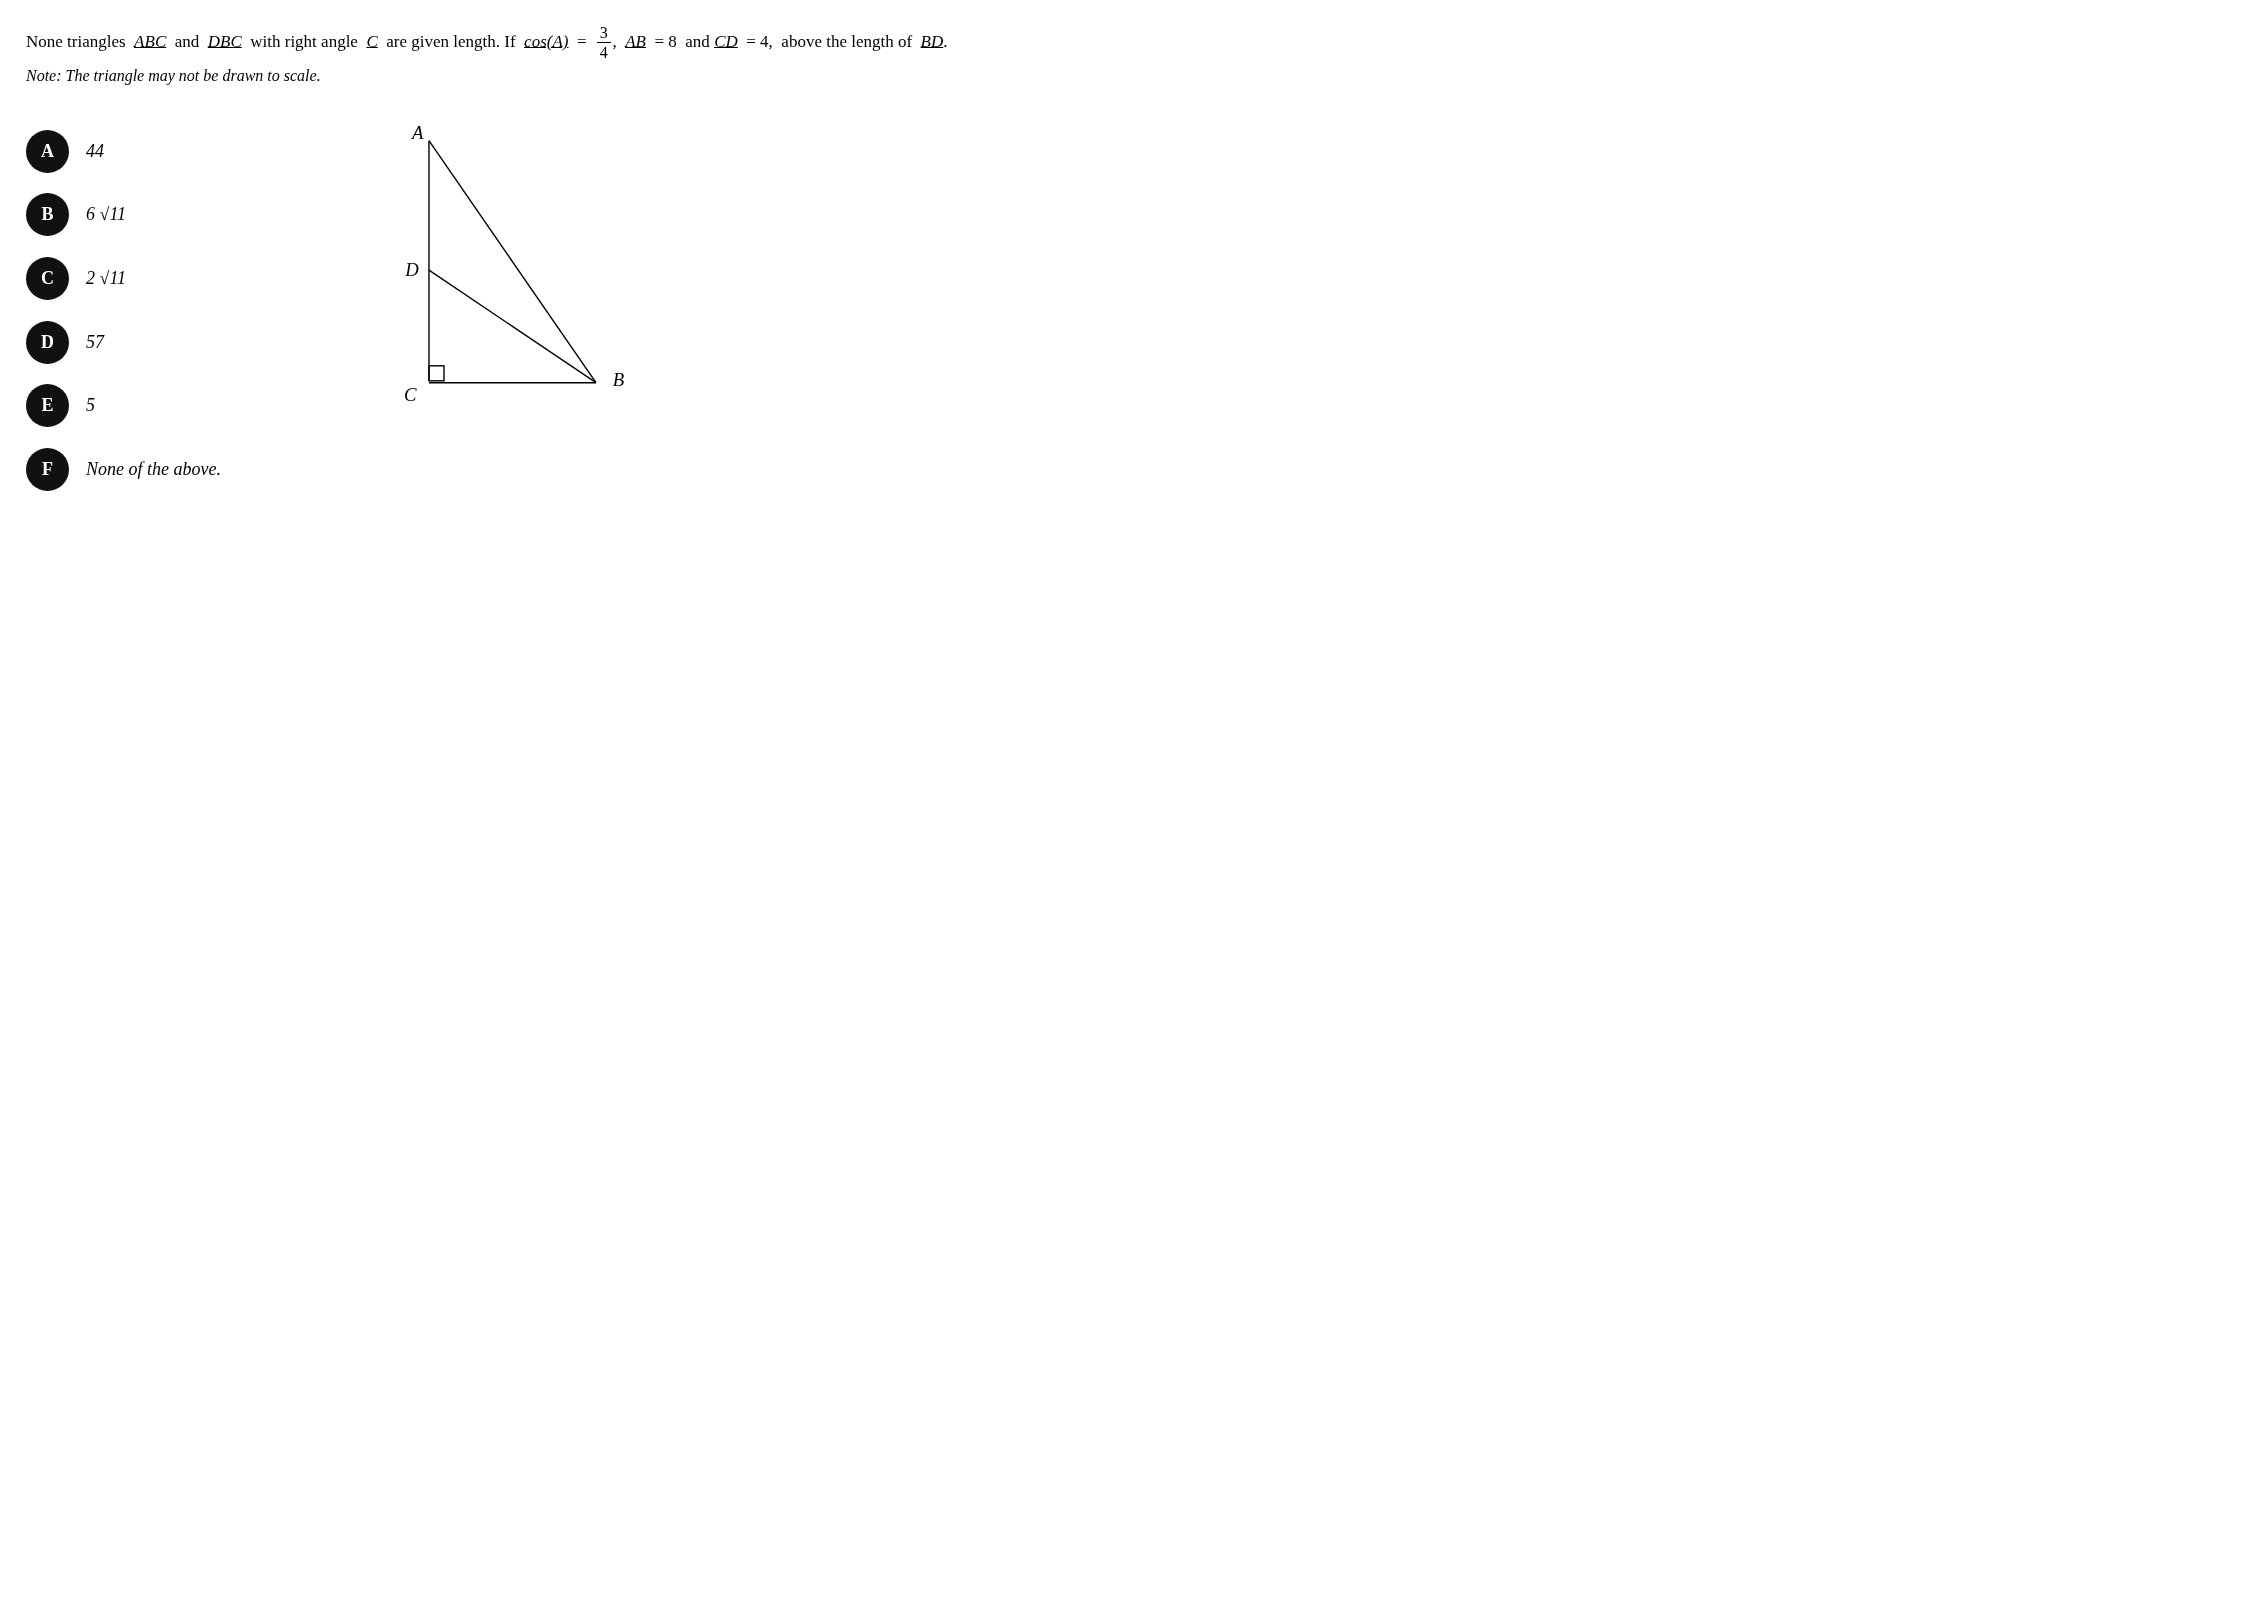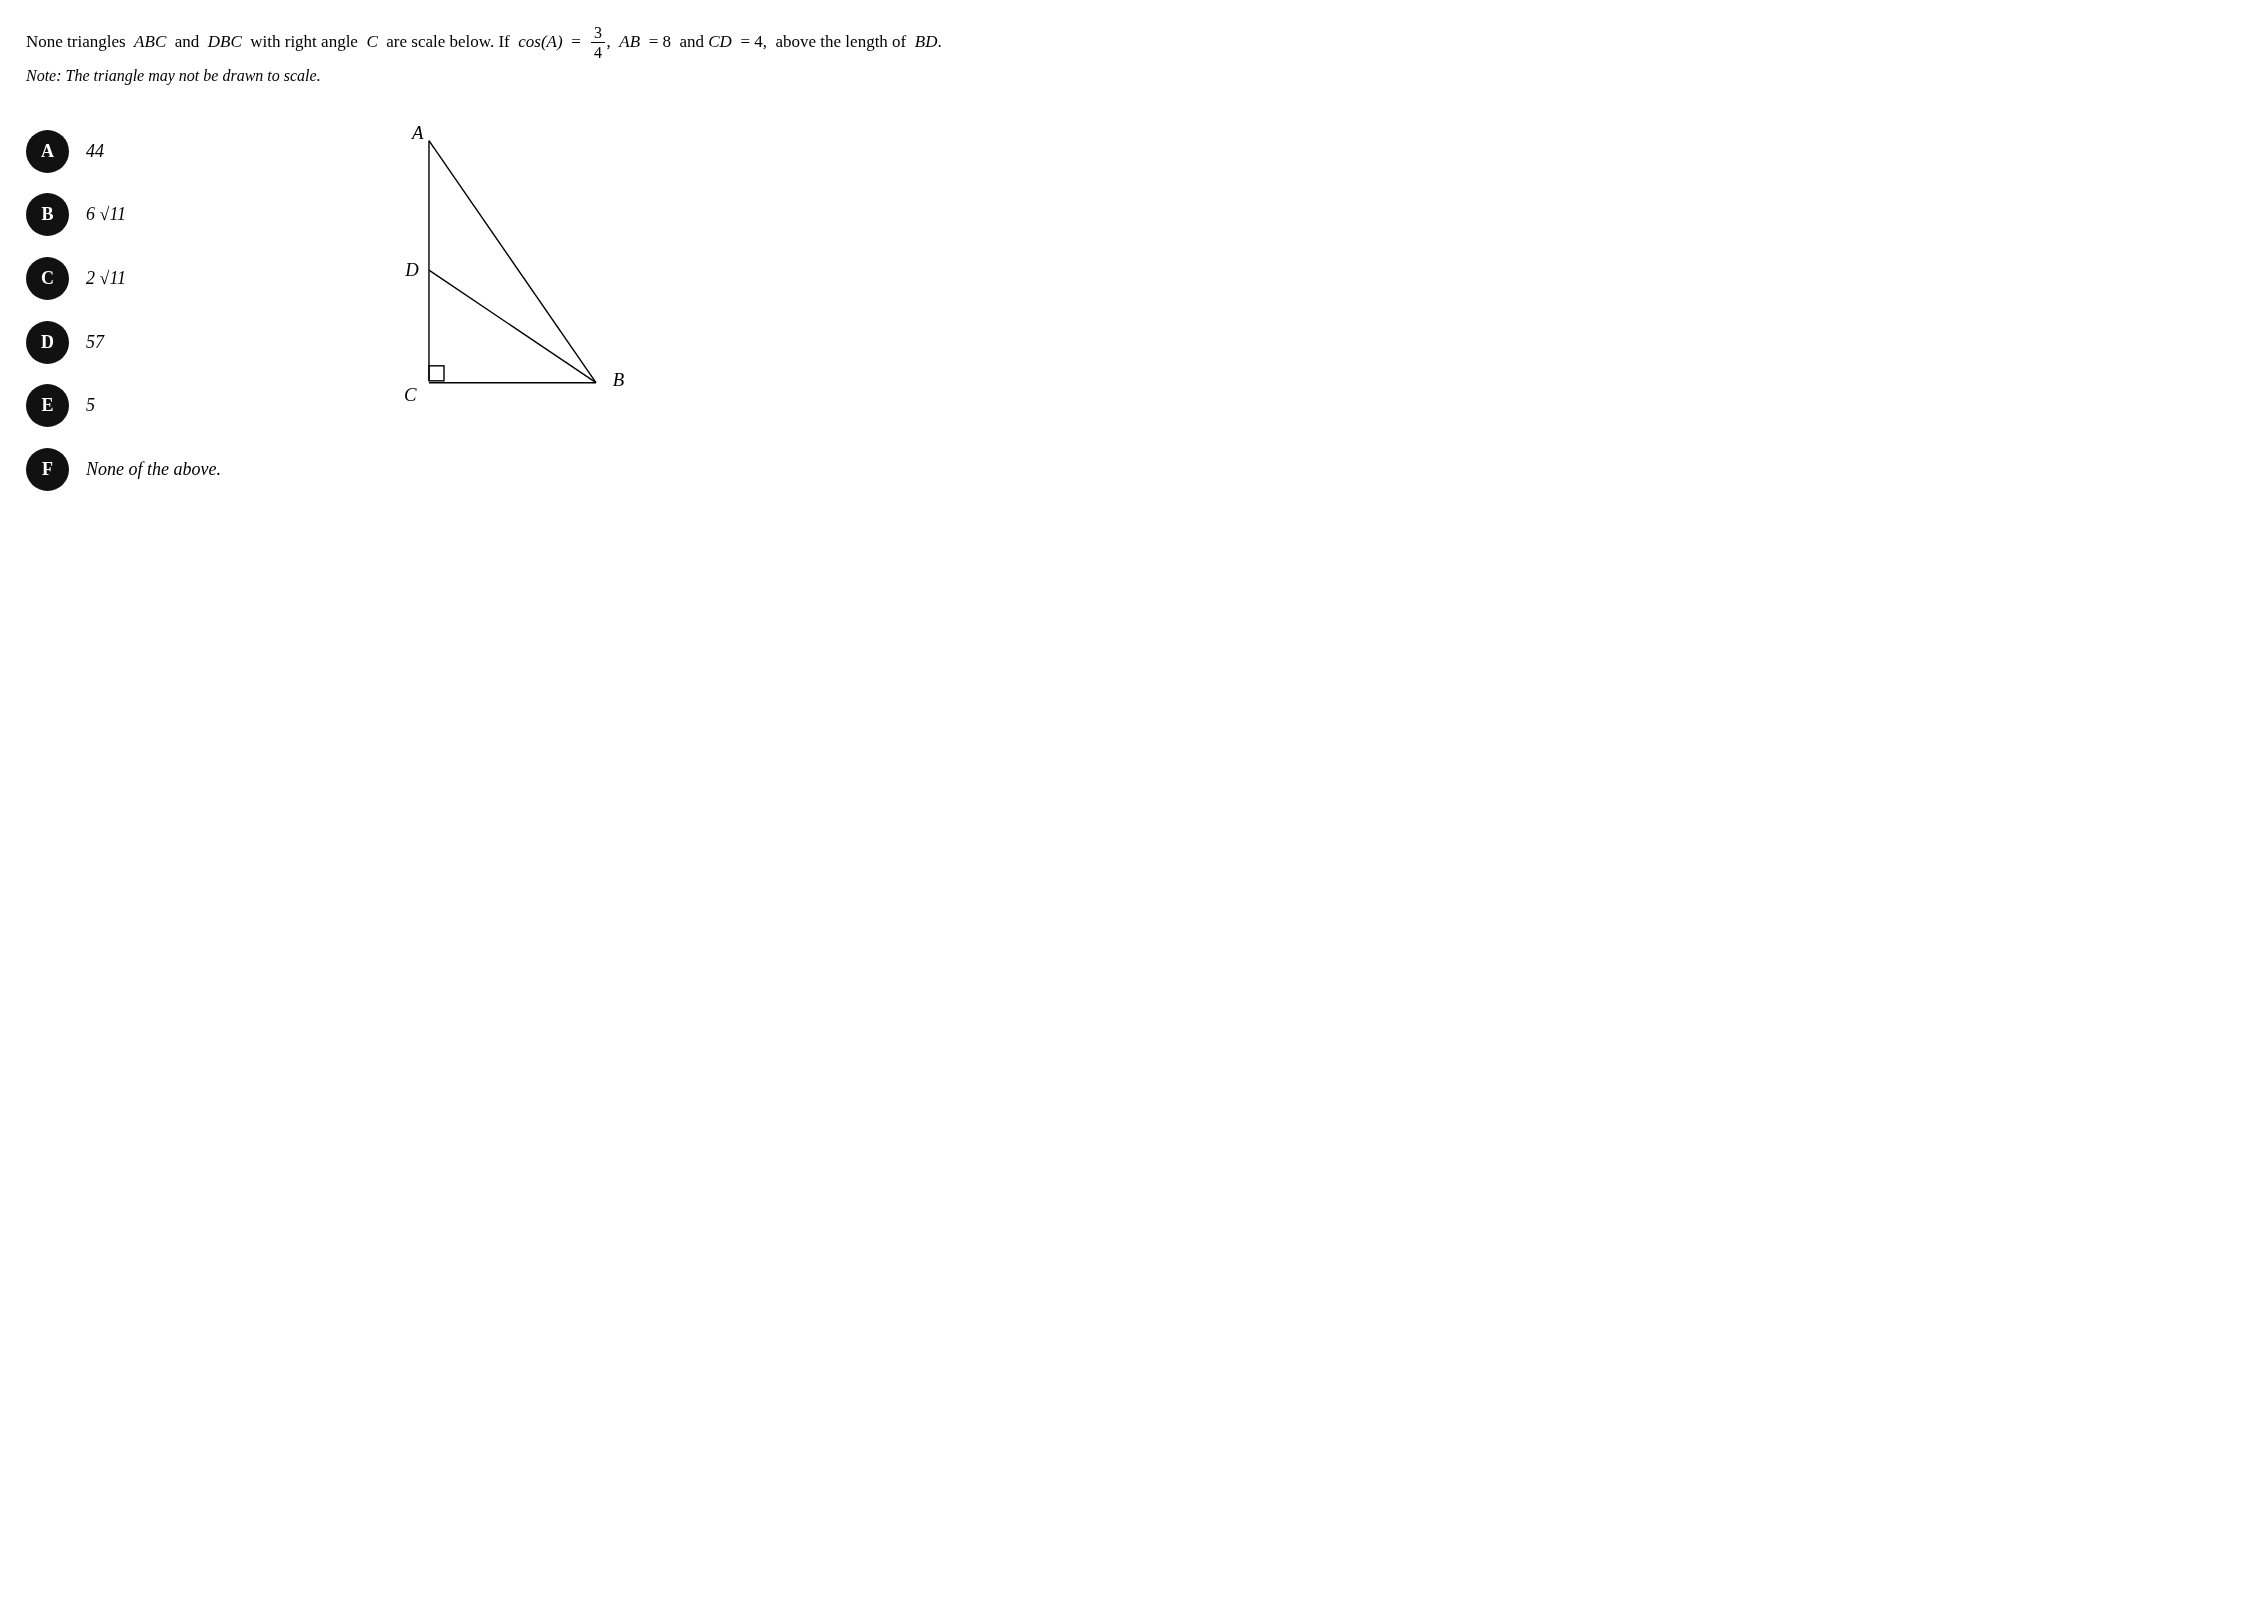"ABC" .math-inline { text-decoration: none -> underline }
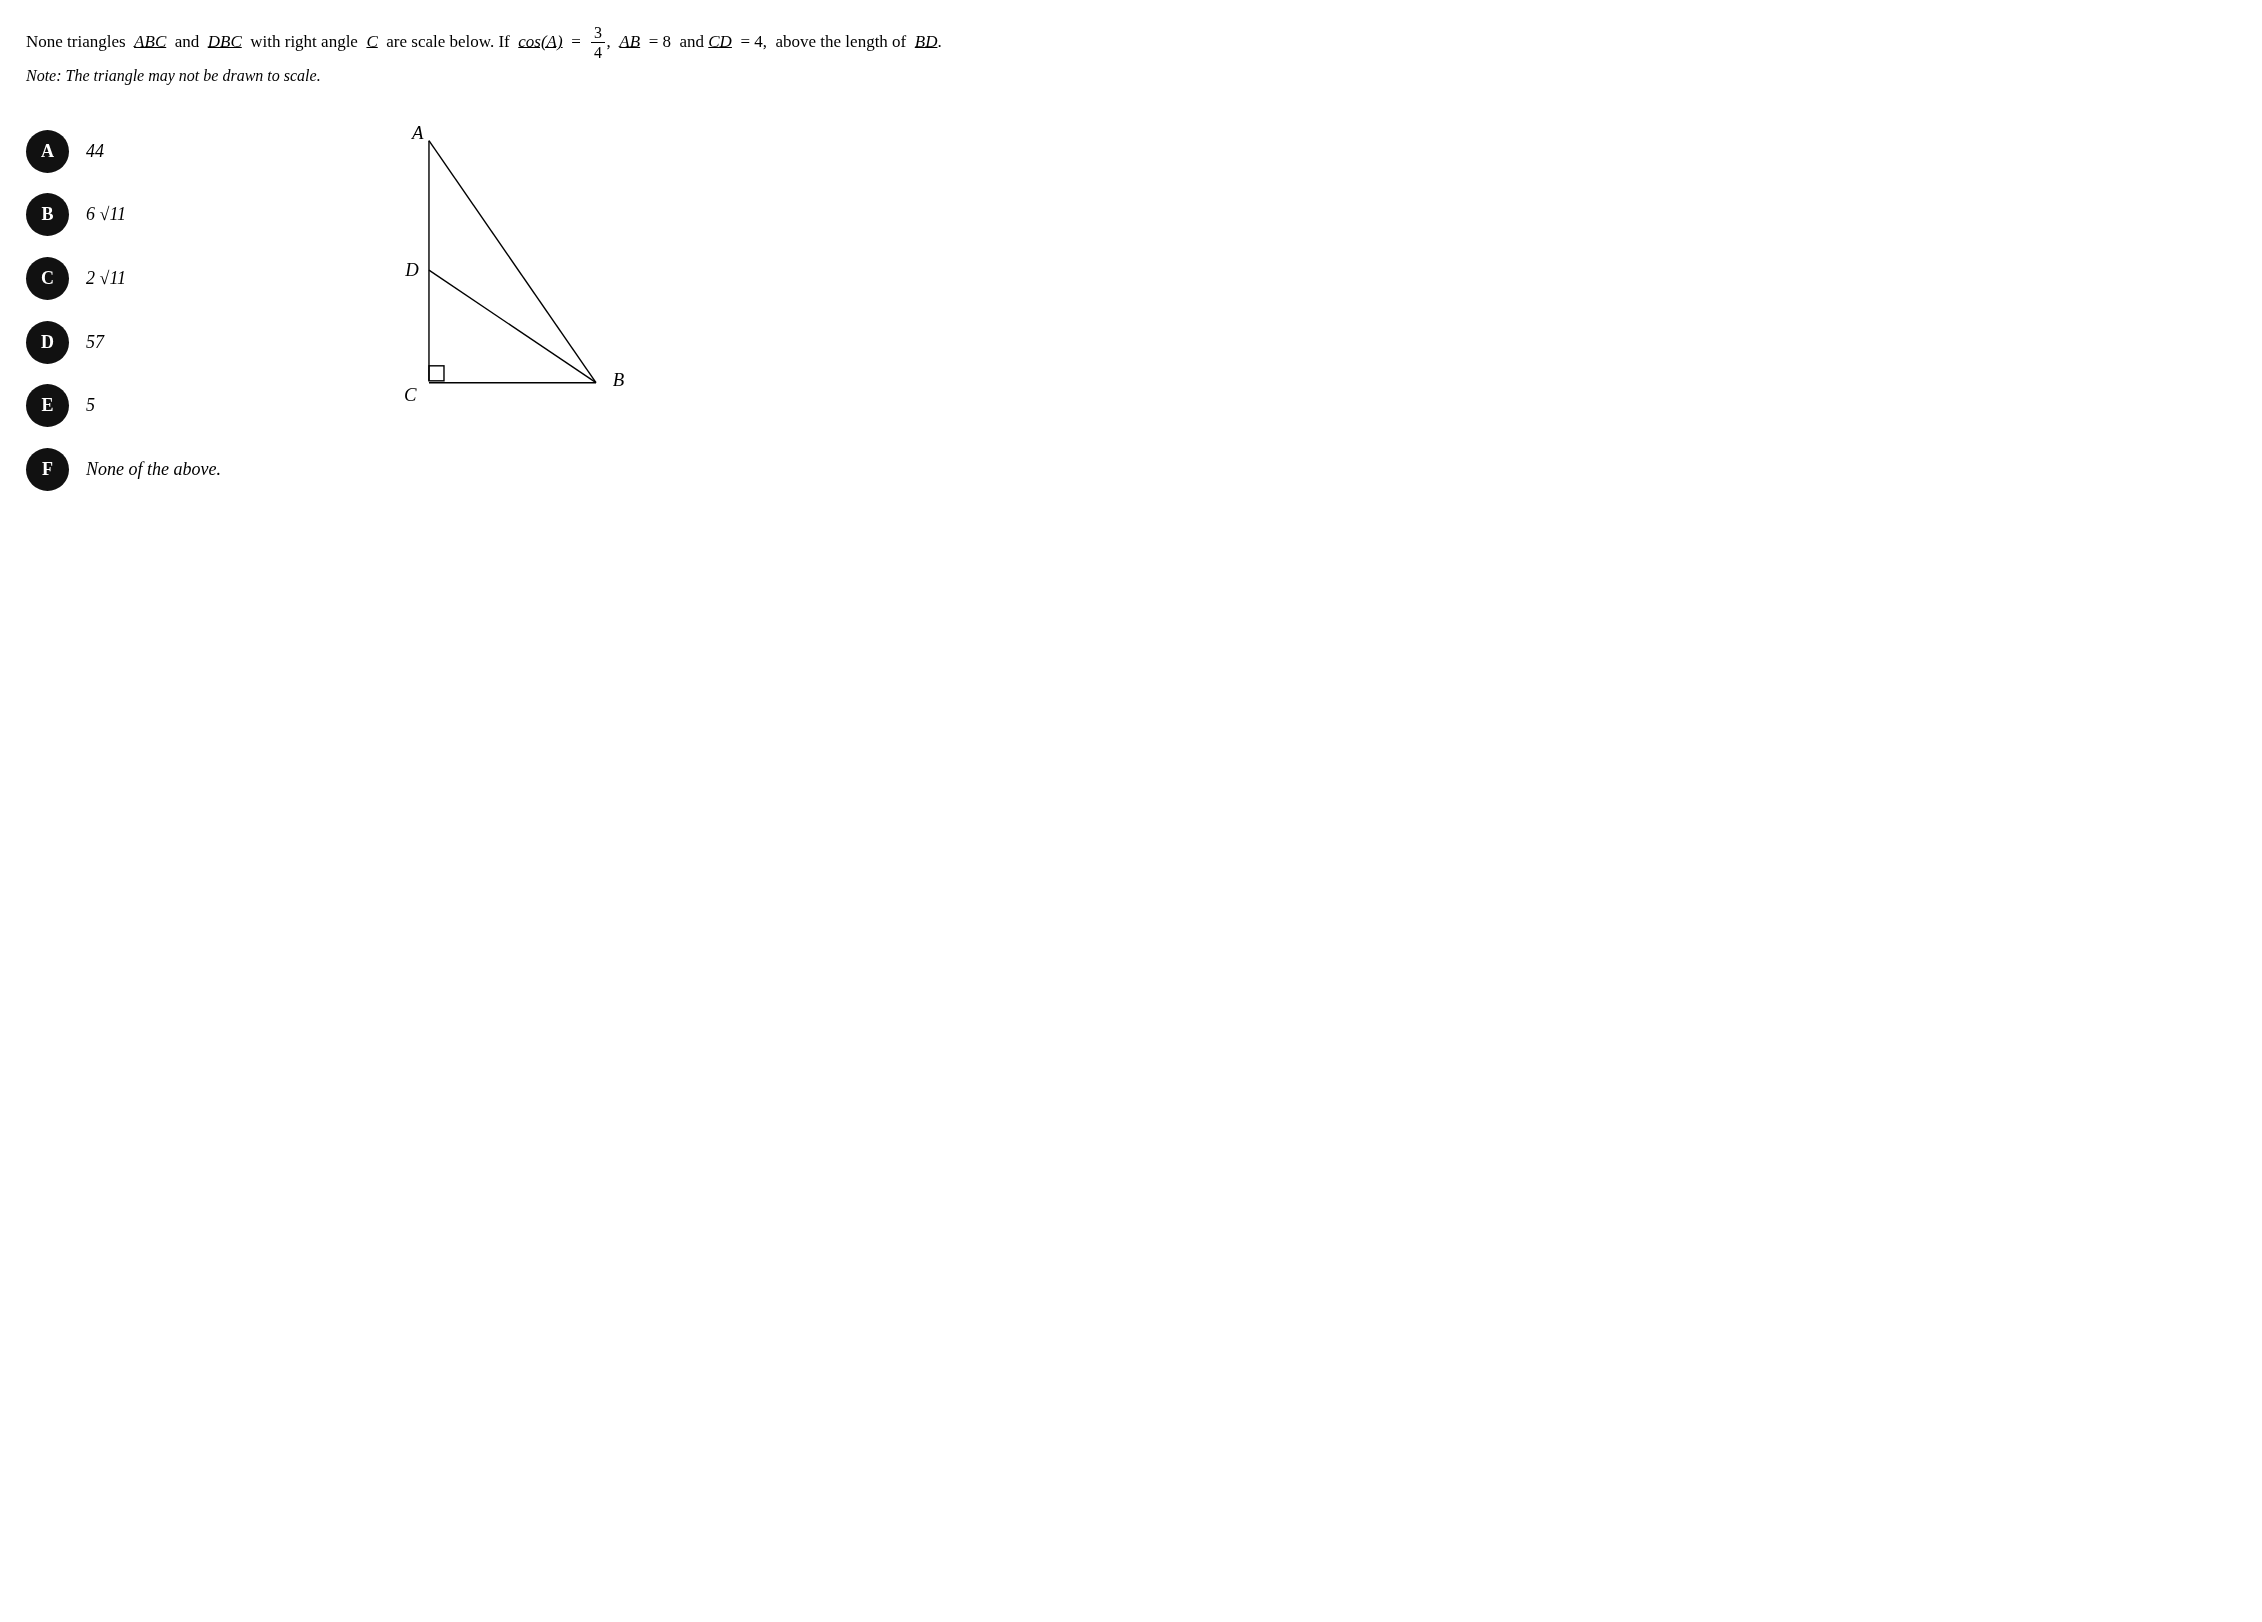"are scale below. If" span { text: scale below -> given length }
